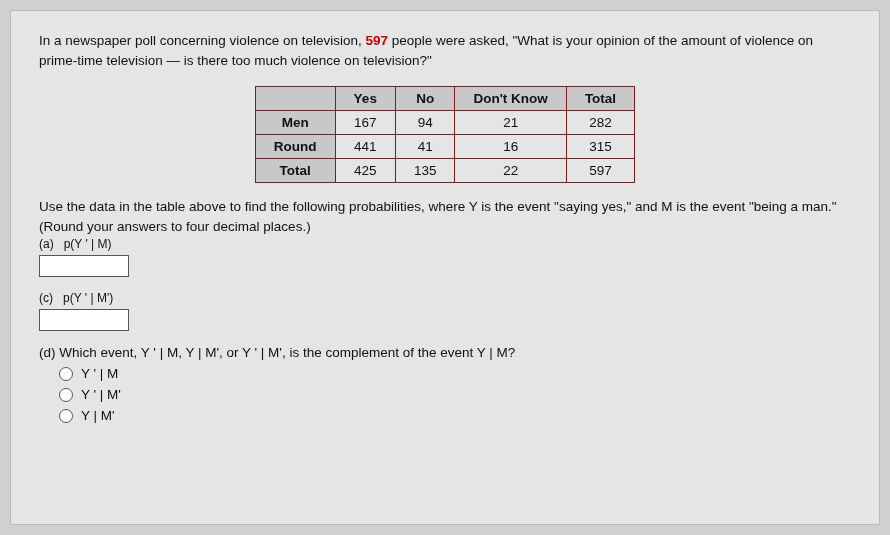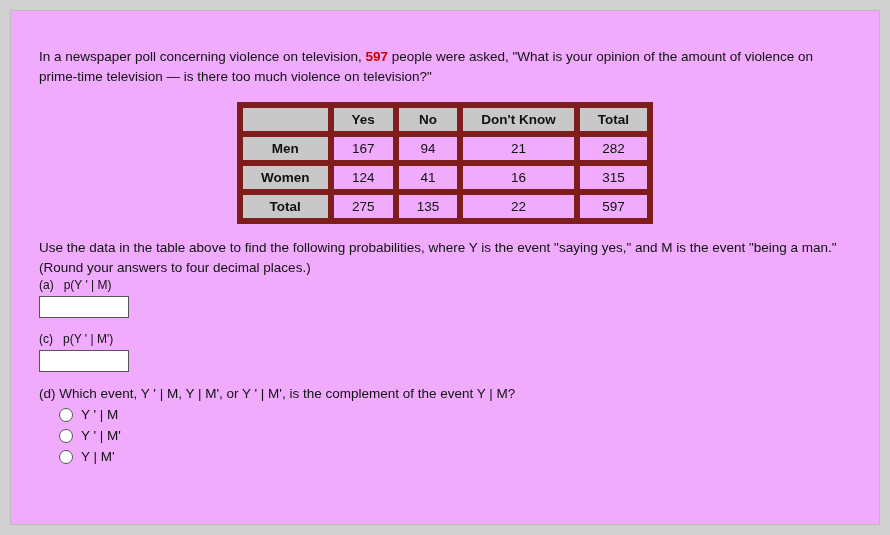"In a newspaper poll concerning" .page { background: #f0abfc -> #e5e5e5; padding: 36px 28px -> 20px 28px }
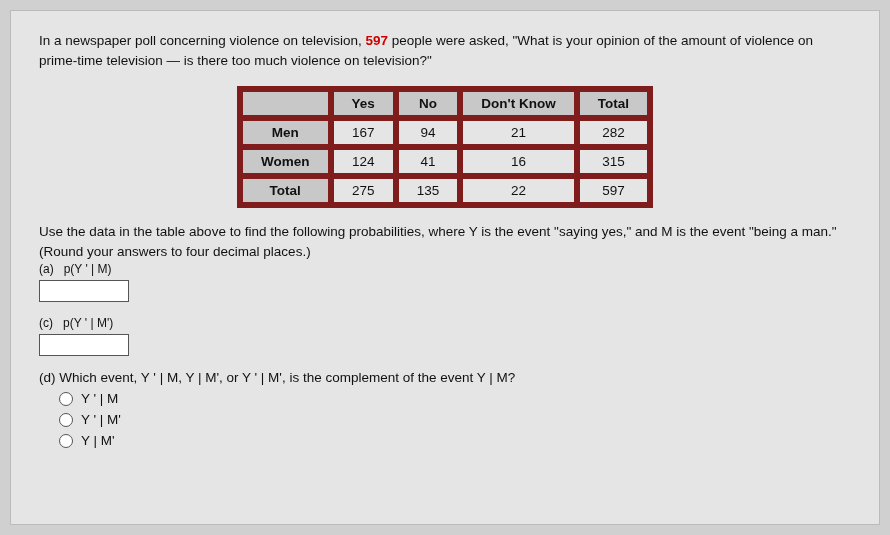"Yes" table th, table td { border: 6px solid #7f1d1d -> 1px solid #7f1d1d }
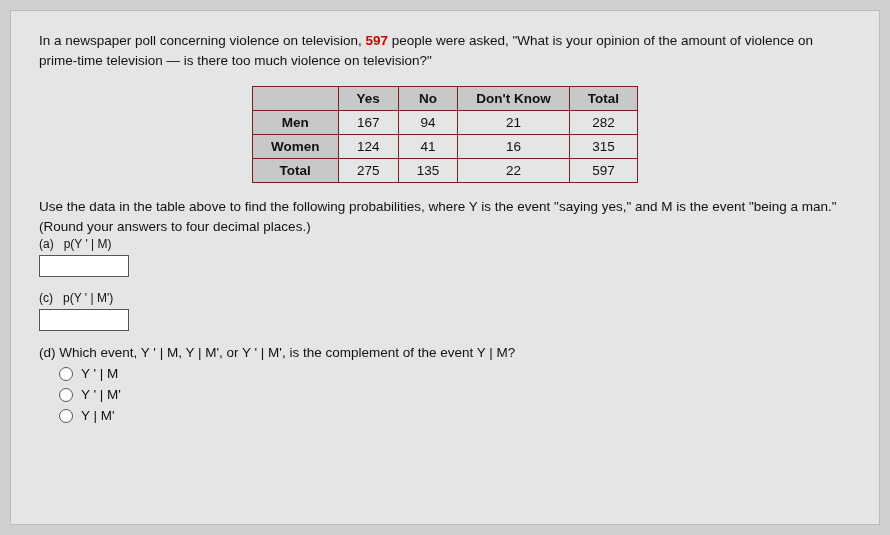"Women" td { text: Women -> Round }
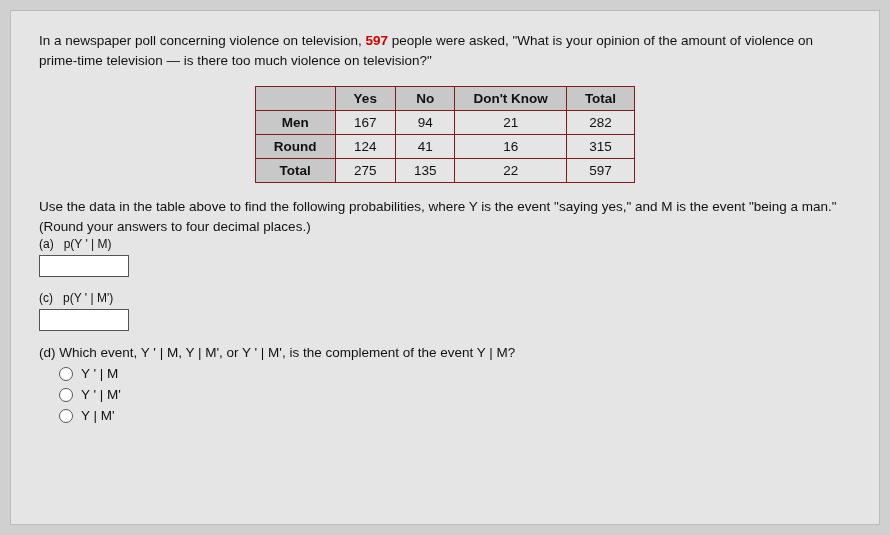"124" td { text: 124 -> 441 }
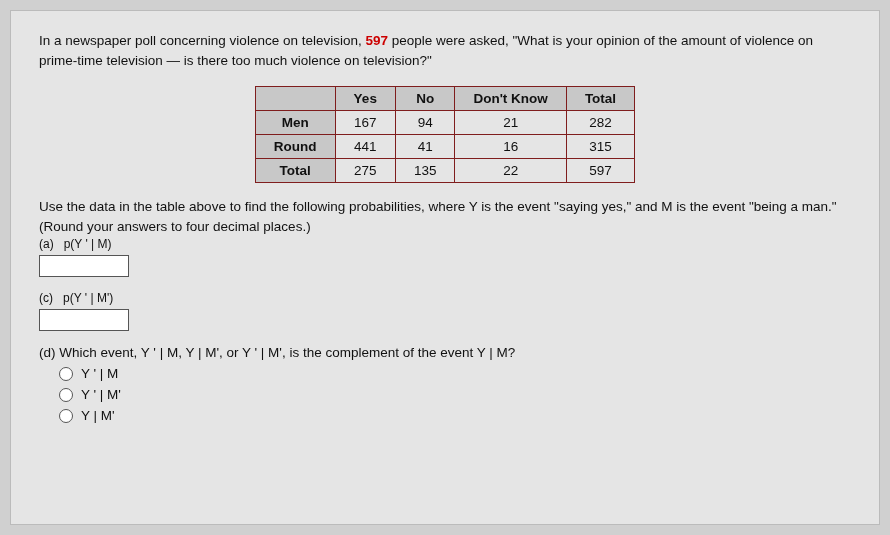"275" td { text: 275 -> 425 }
